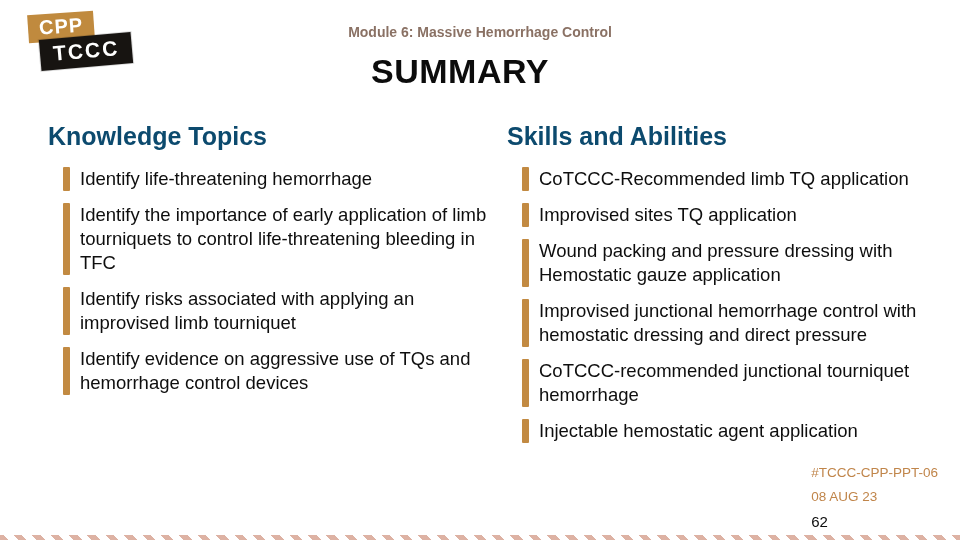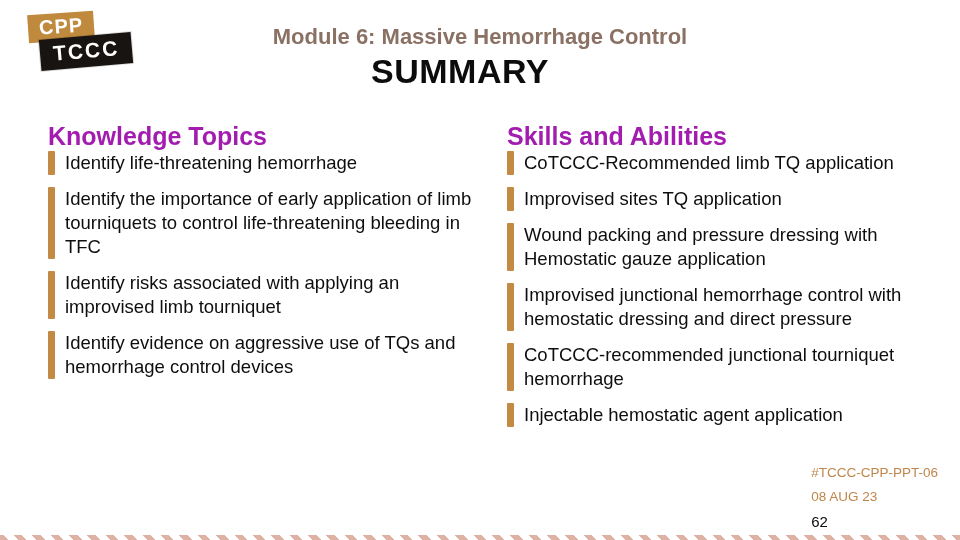"Module 6: Massive Hemorrhage Control" .module-title { font-size: 22px -> 14px }
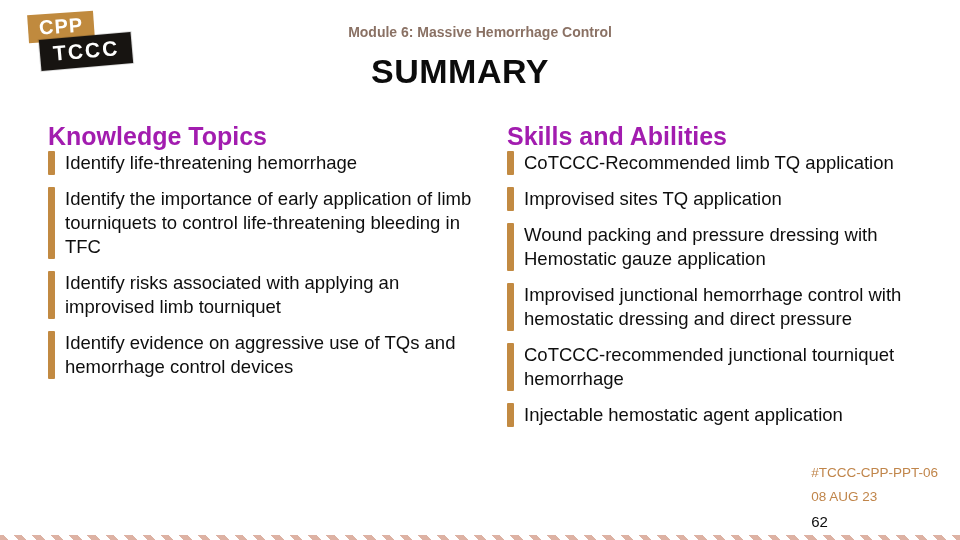"Knowledge Topics" .col-heading { color: #a21caf -> #0c4a6e; margin-bottom: none -> 16px }
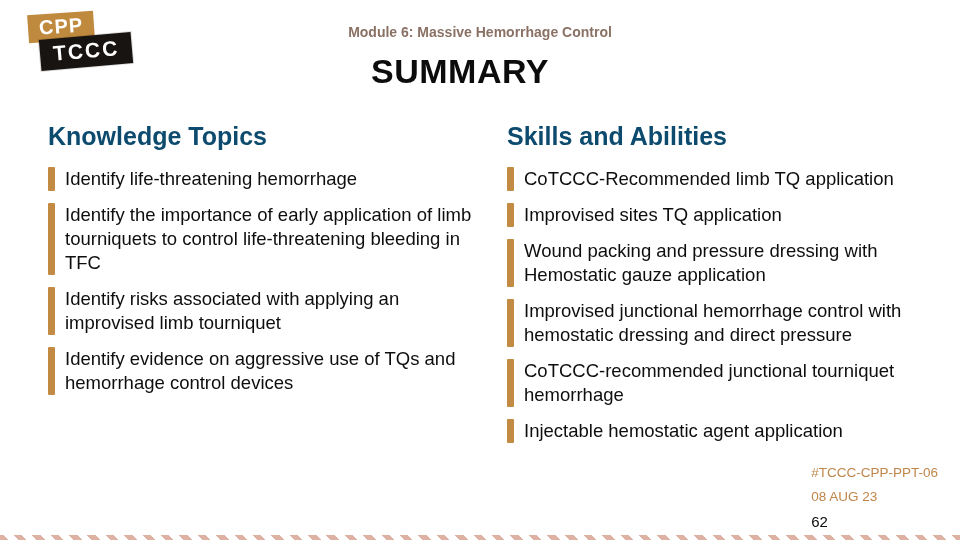"Identify life-threatening hemorrhage" .item { margin-left: none -> 15px }
